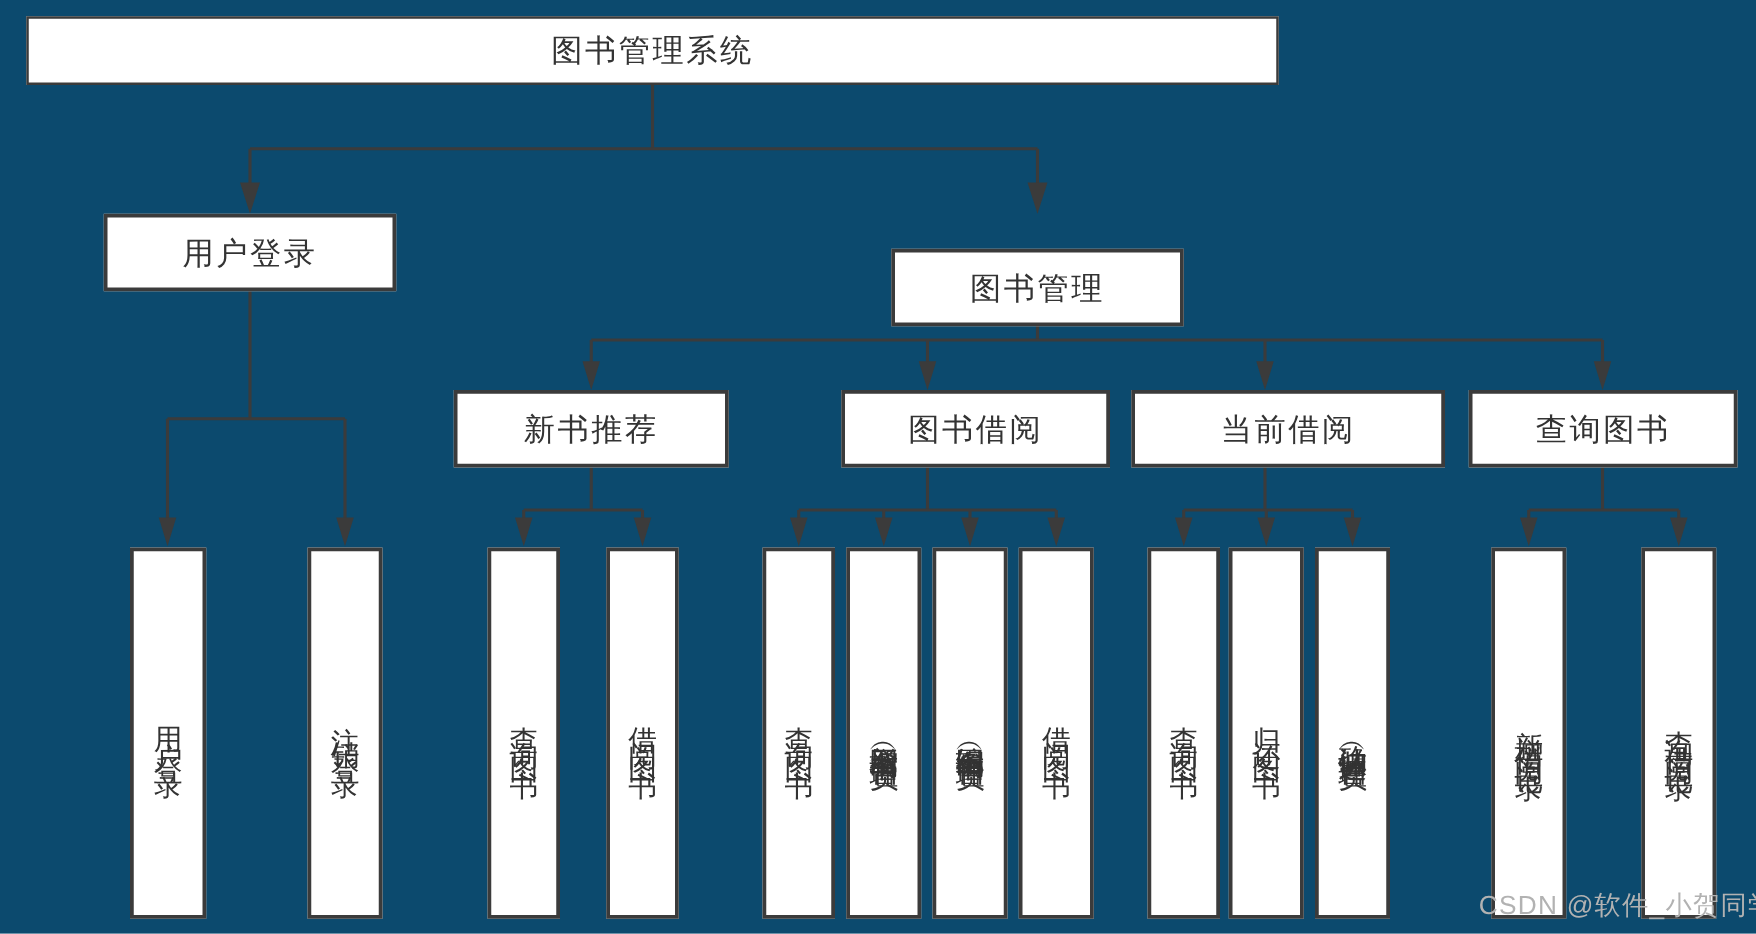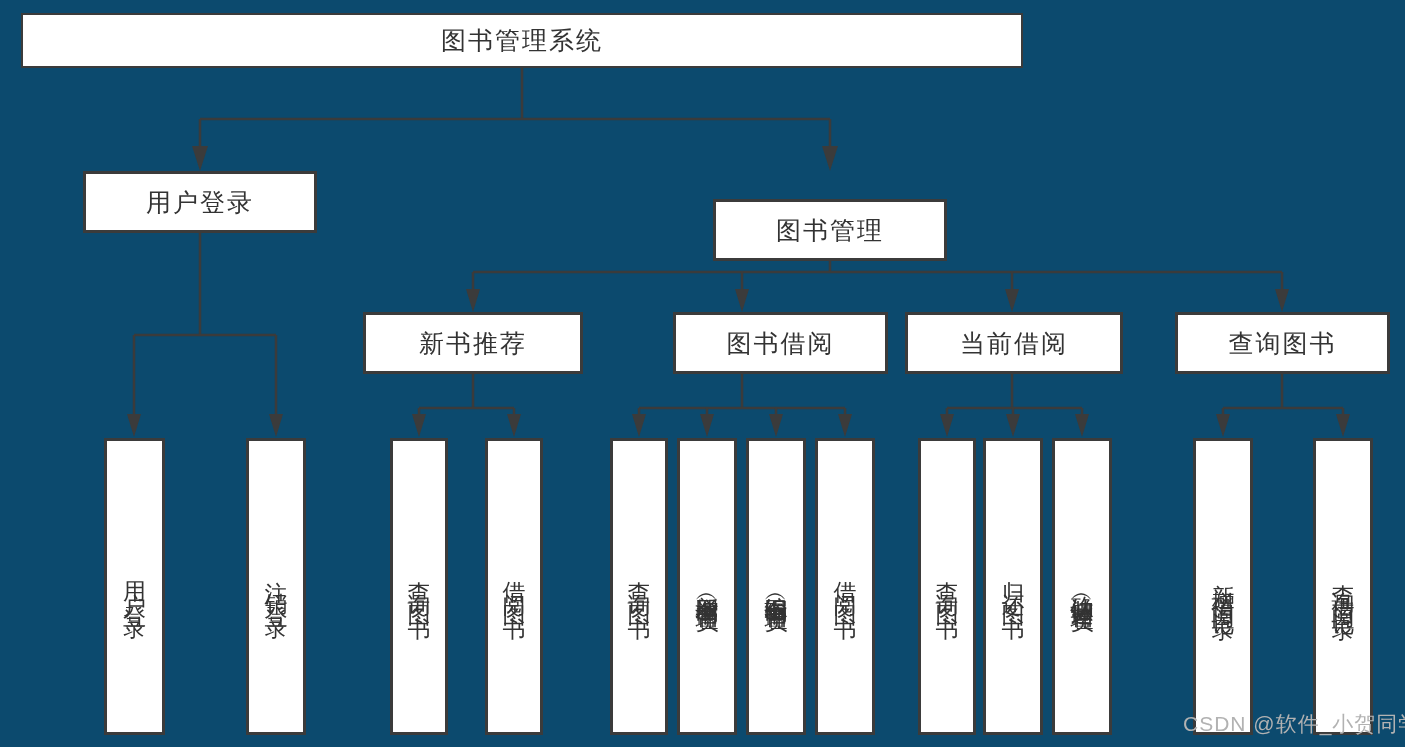"当前借阅" div.node { width: 218px -> 251px }
